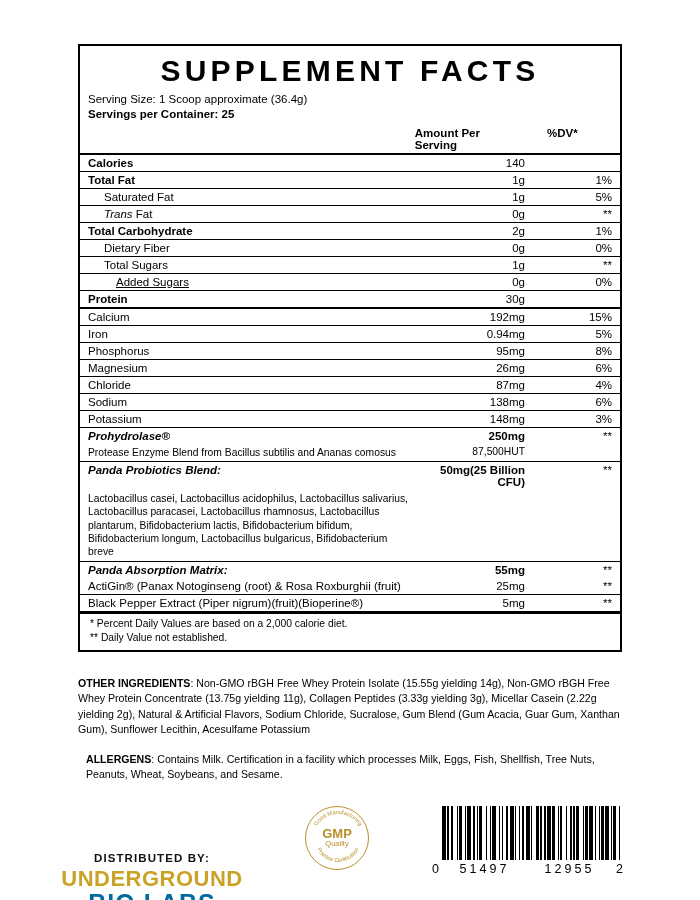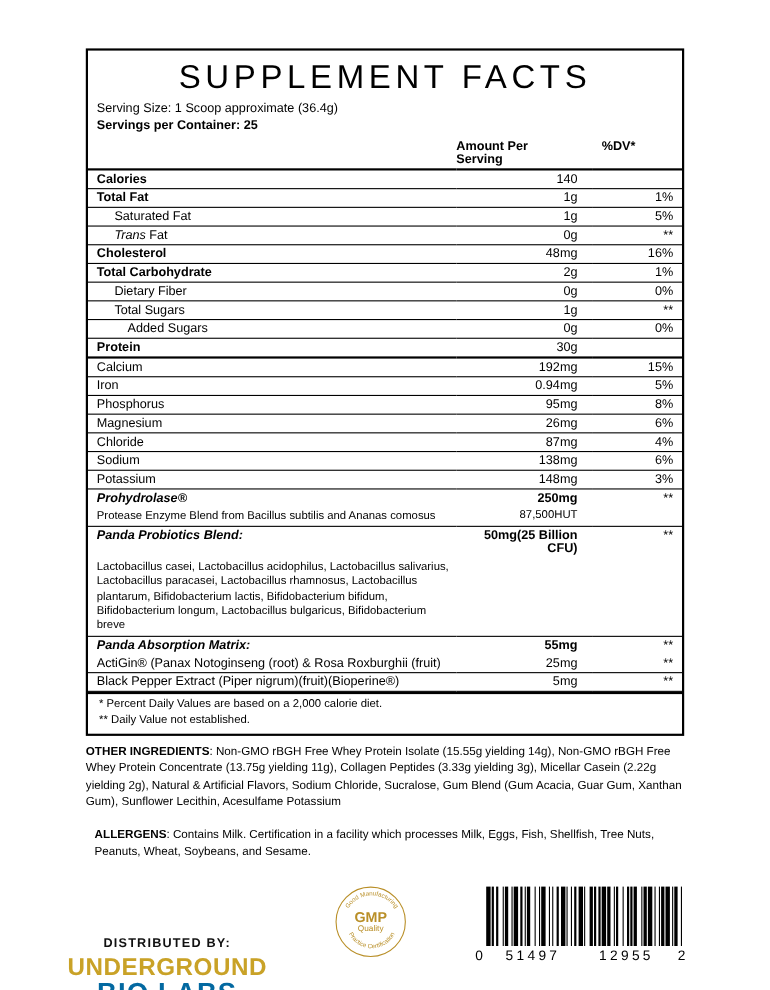"SUPPLEMENT FACTS" .title { font-weight: 400 -> 700 }
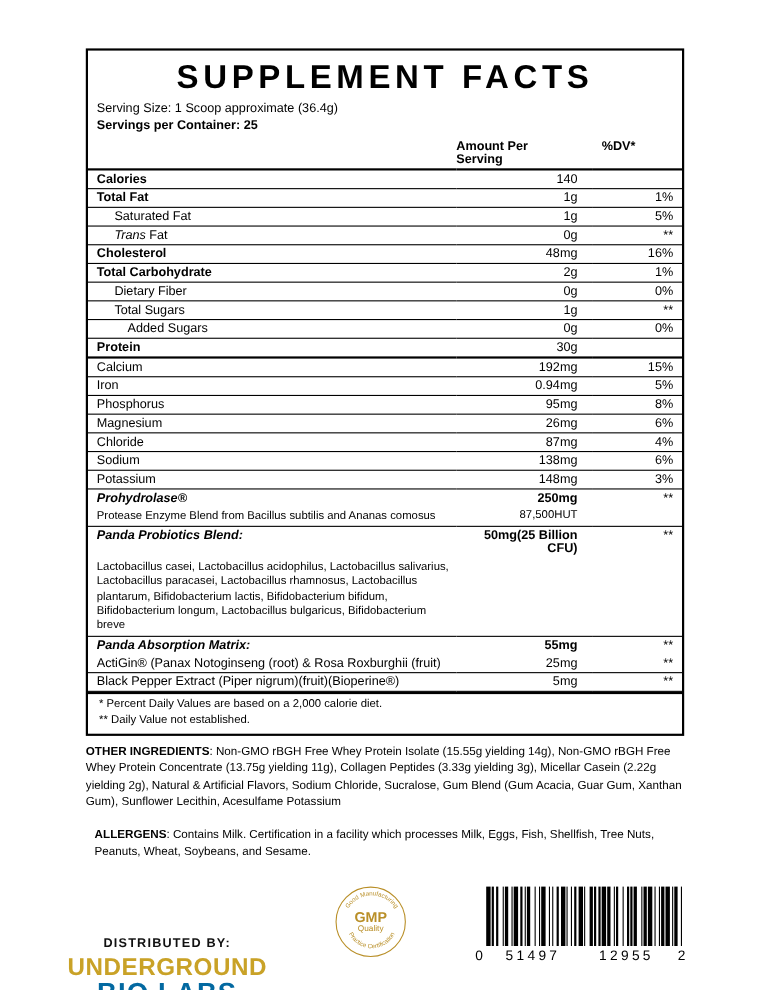"Cholesterol" tr.rule-thin { html: <tr> <td>Cholesterol</td> <td>48mg</td> <td>16%</td> </tr> -> none }
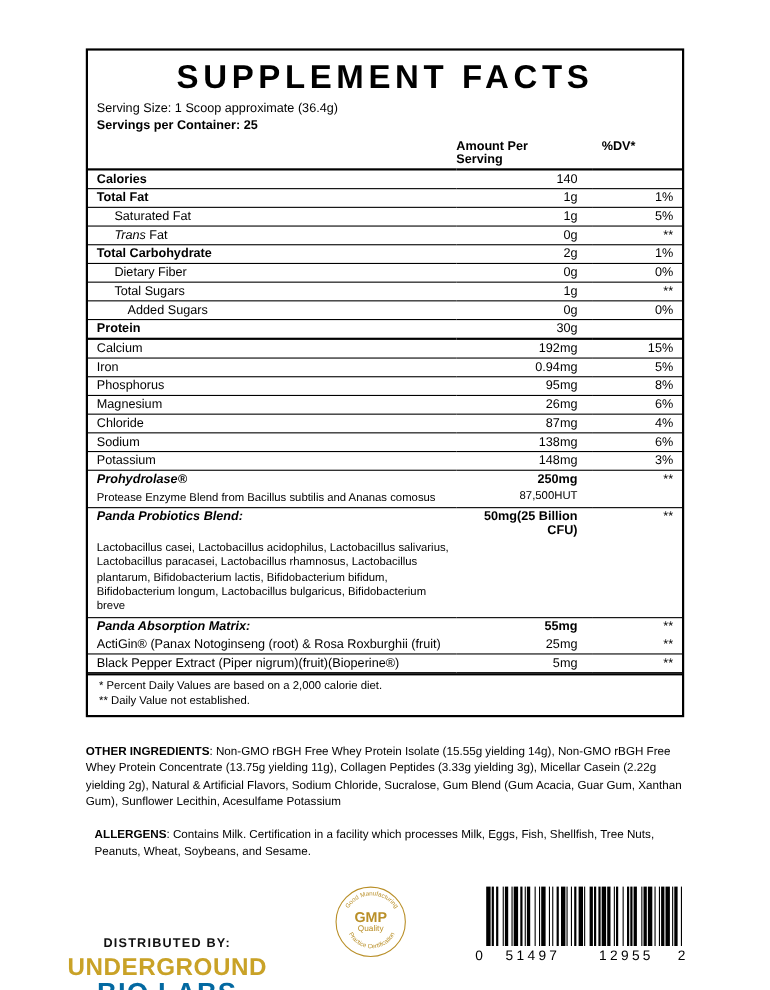"Added Sugars" .indent2 { text-decoration: none -> underline }
